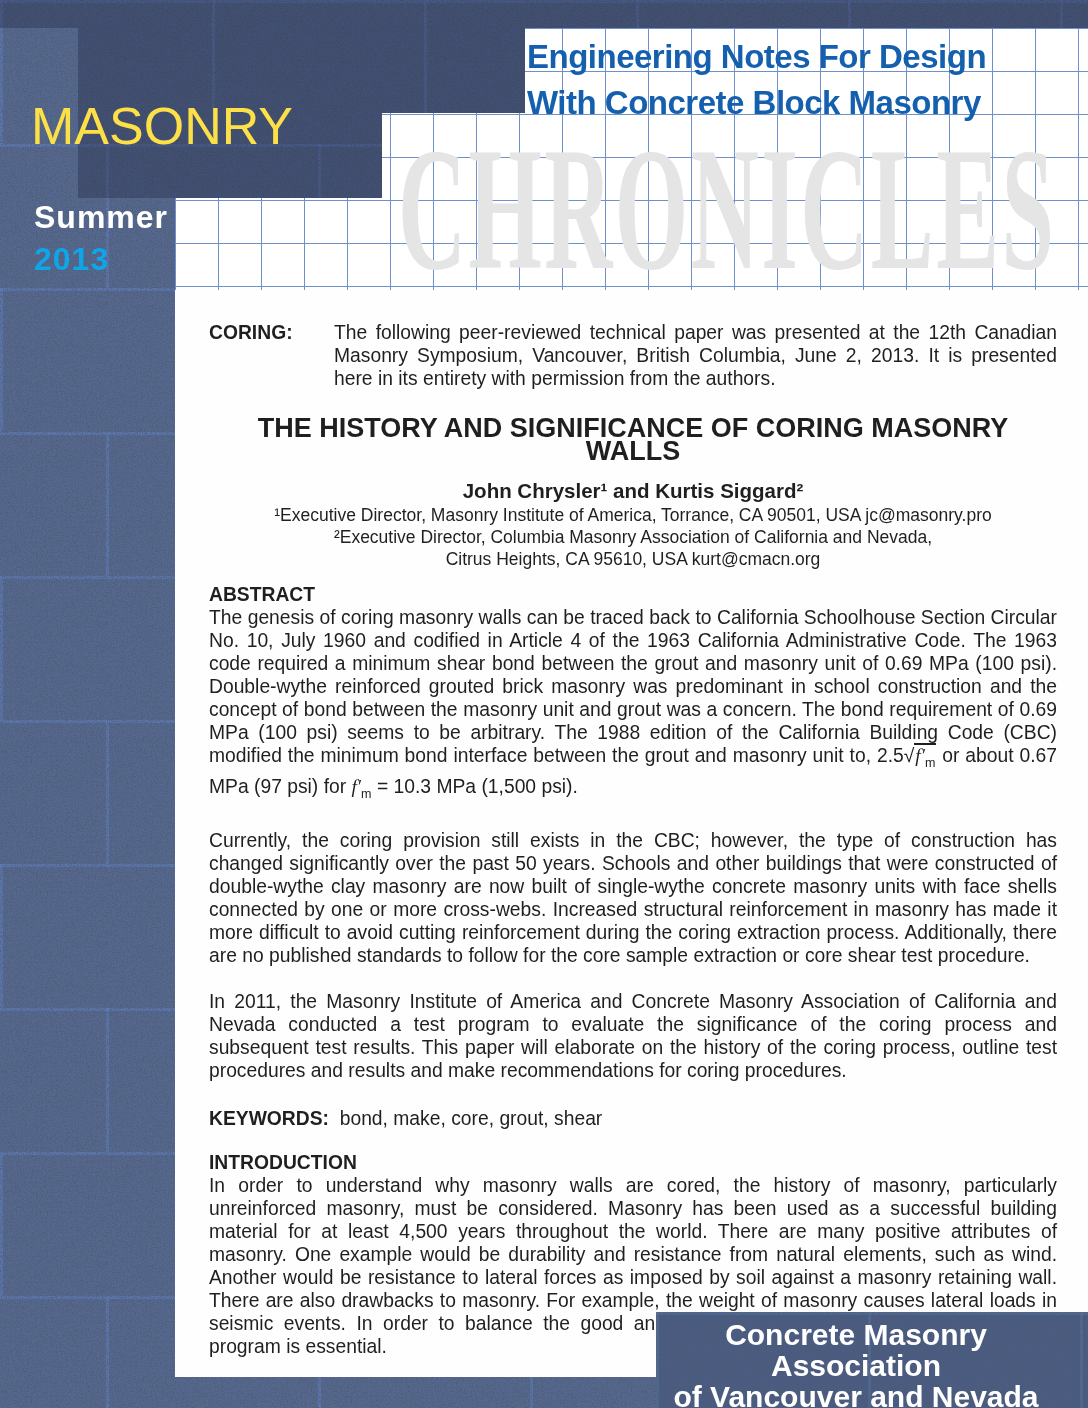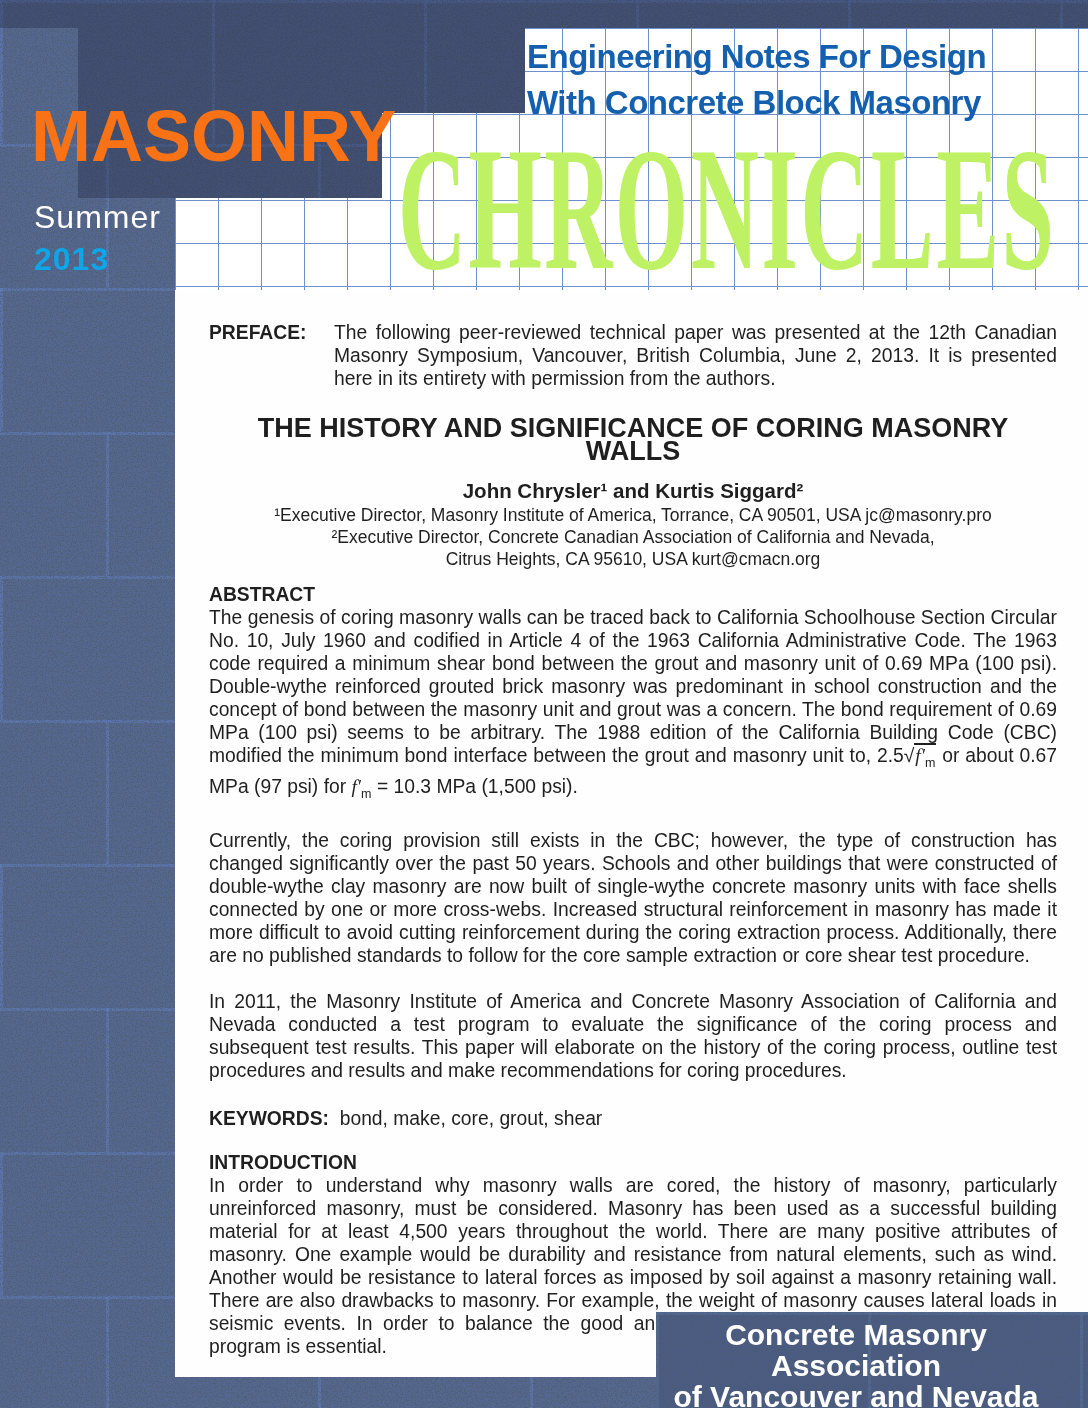"MASONRY" #masonry-title { color: #f97316 -> #fde047; font-size: 72px -> 52px; font-weight: bold -> normal }
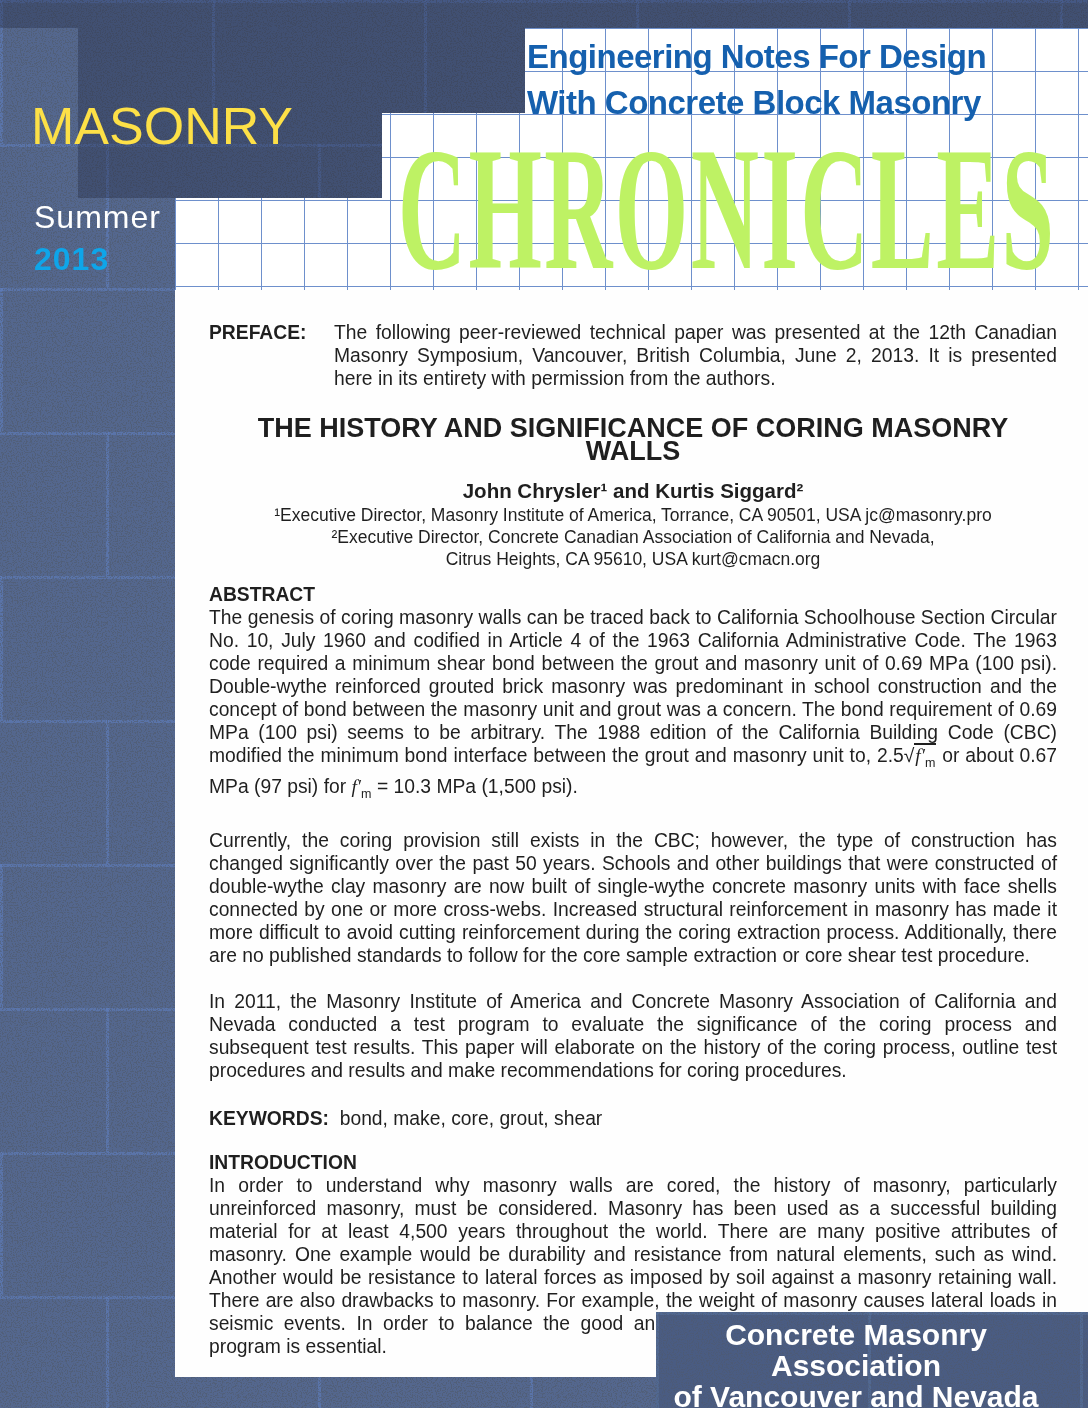"Summer" #season { font-weight: normal -> bold }
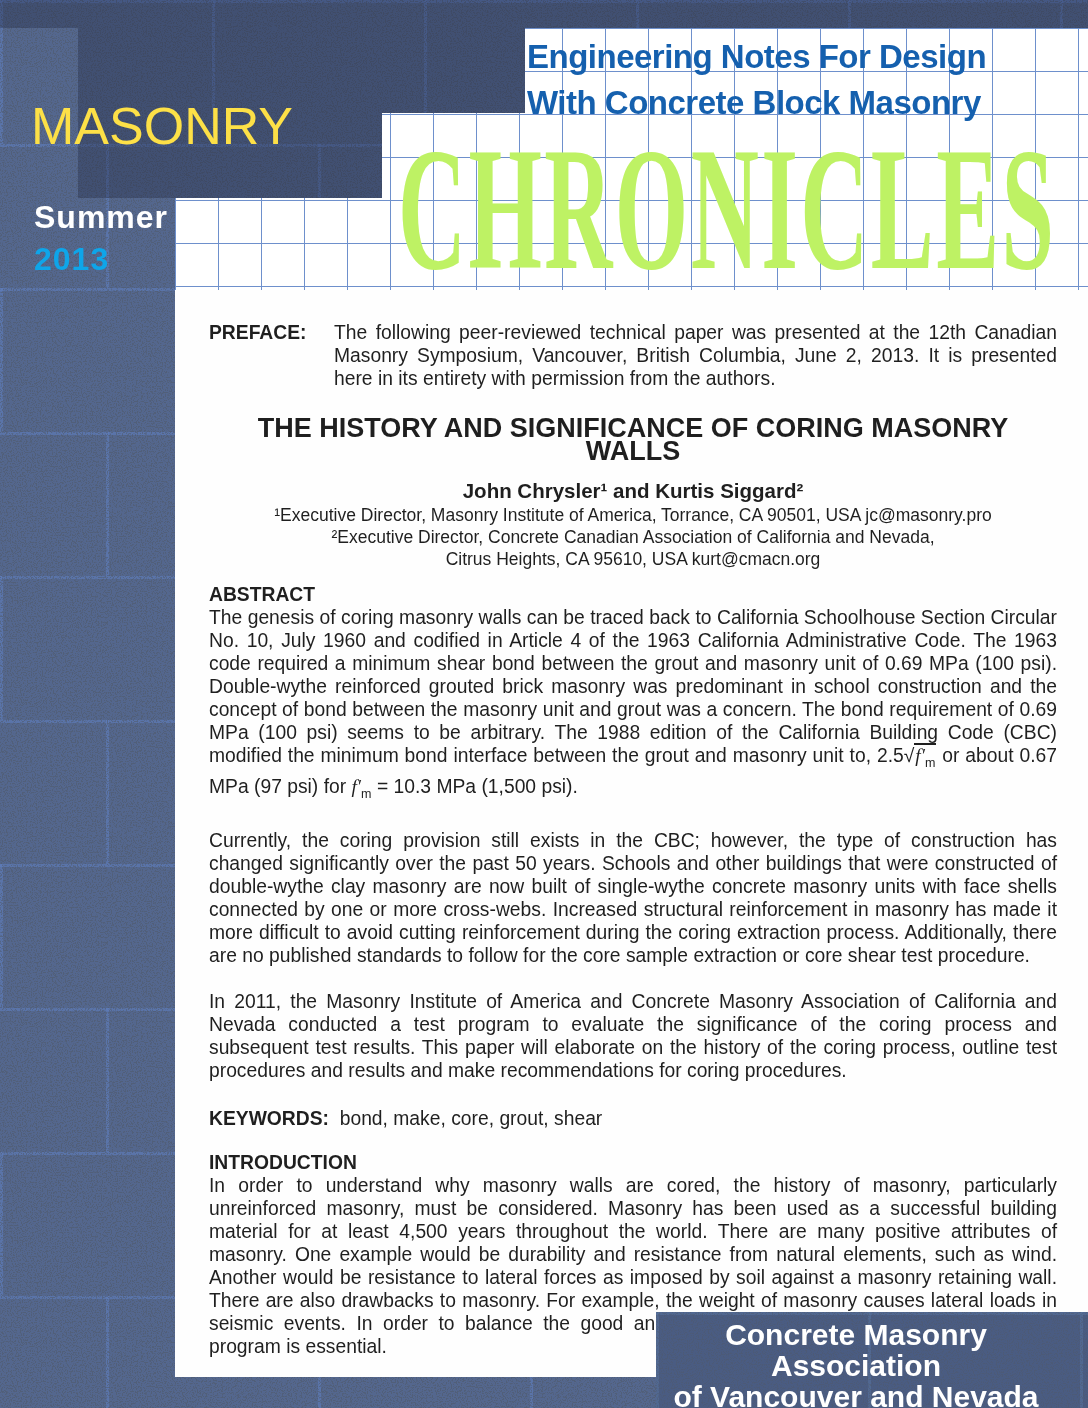"CHRONICLES" #chronicles { color: #bef264 -> #e5e5e5 }
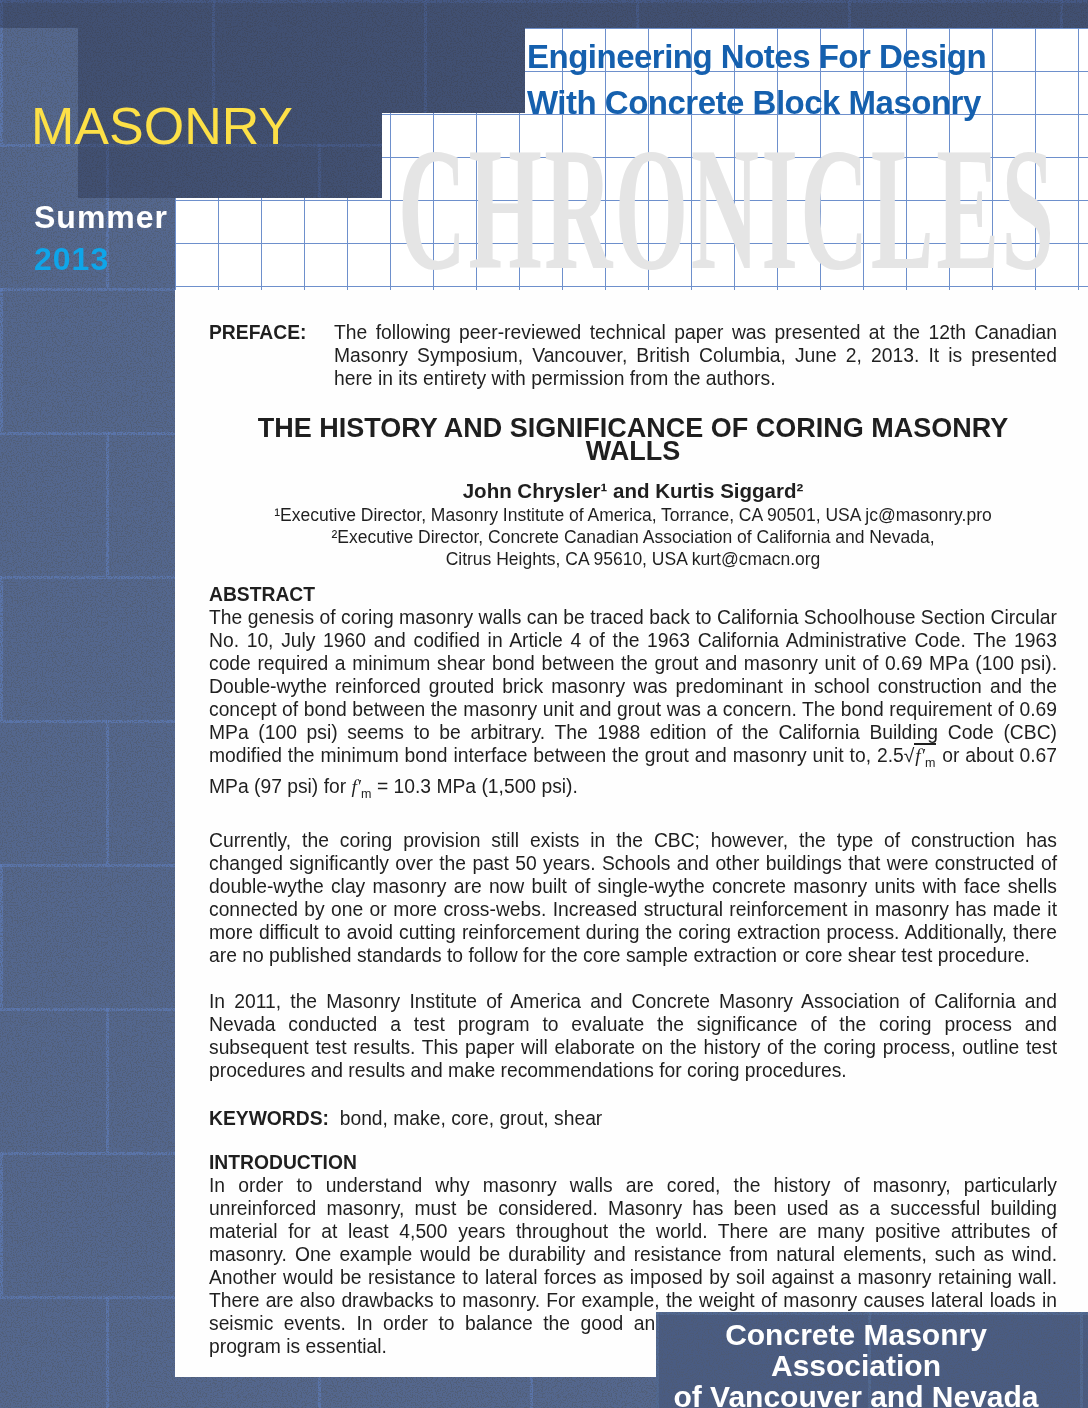"PREFACE:" span.plabel { text: PREFACE -> CORING }
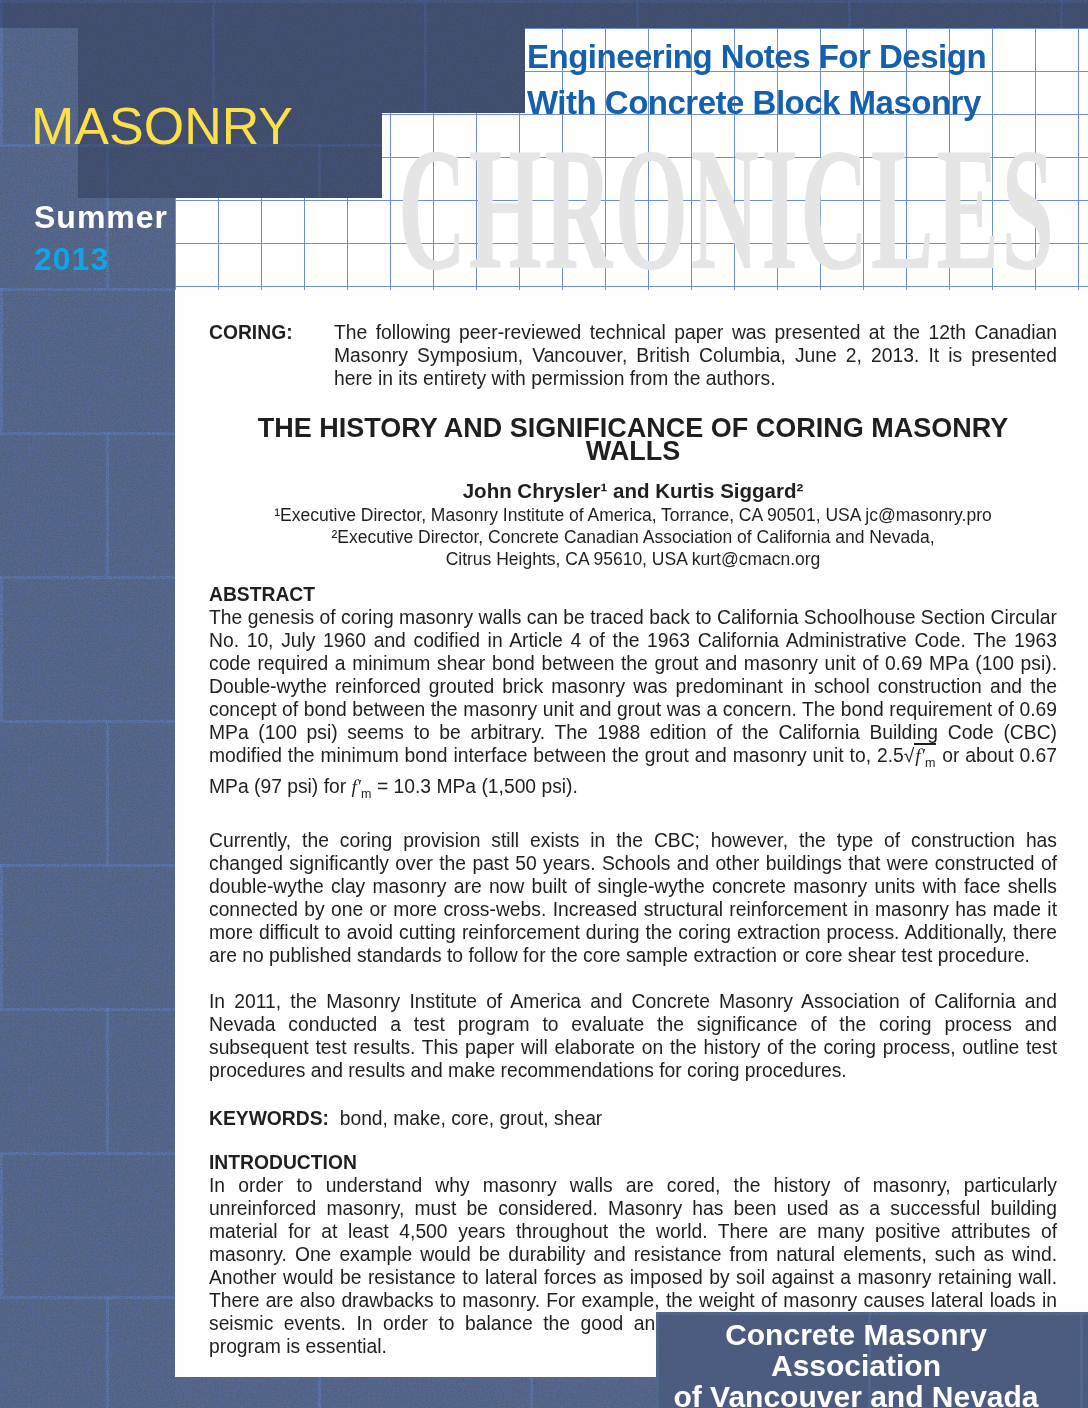"²Executive Director, Concrete Canadian" p.affil { text: Concrete Canadian -> Columbia Masonry }
